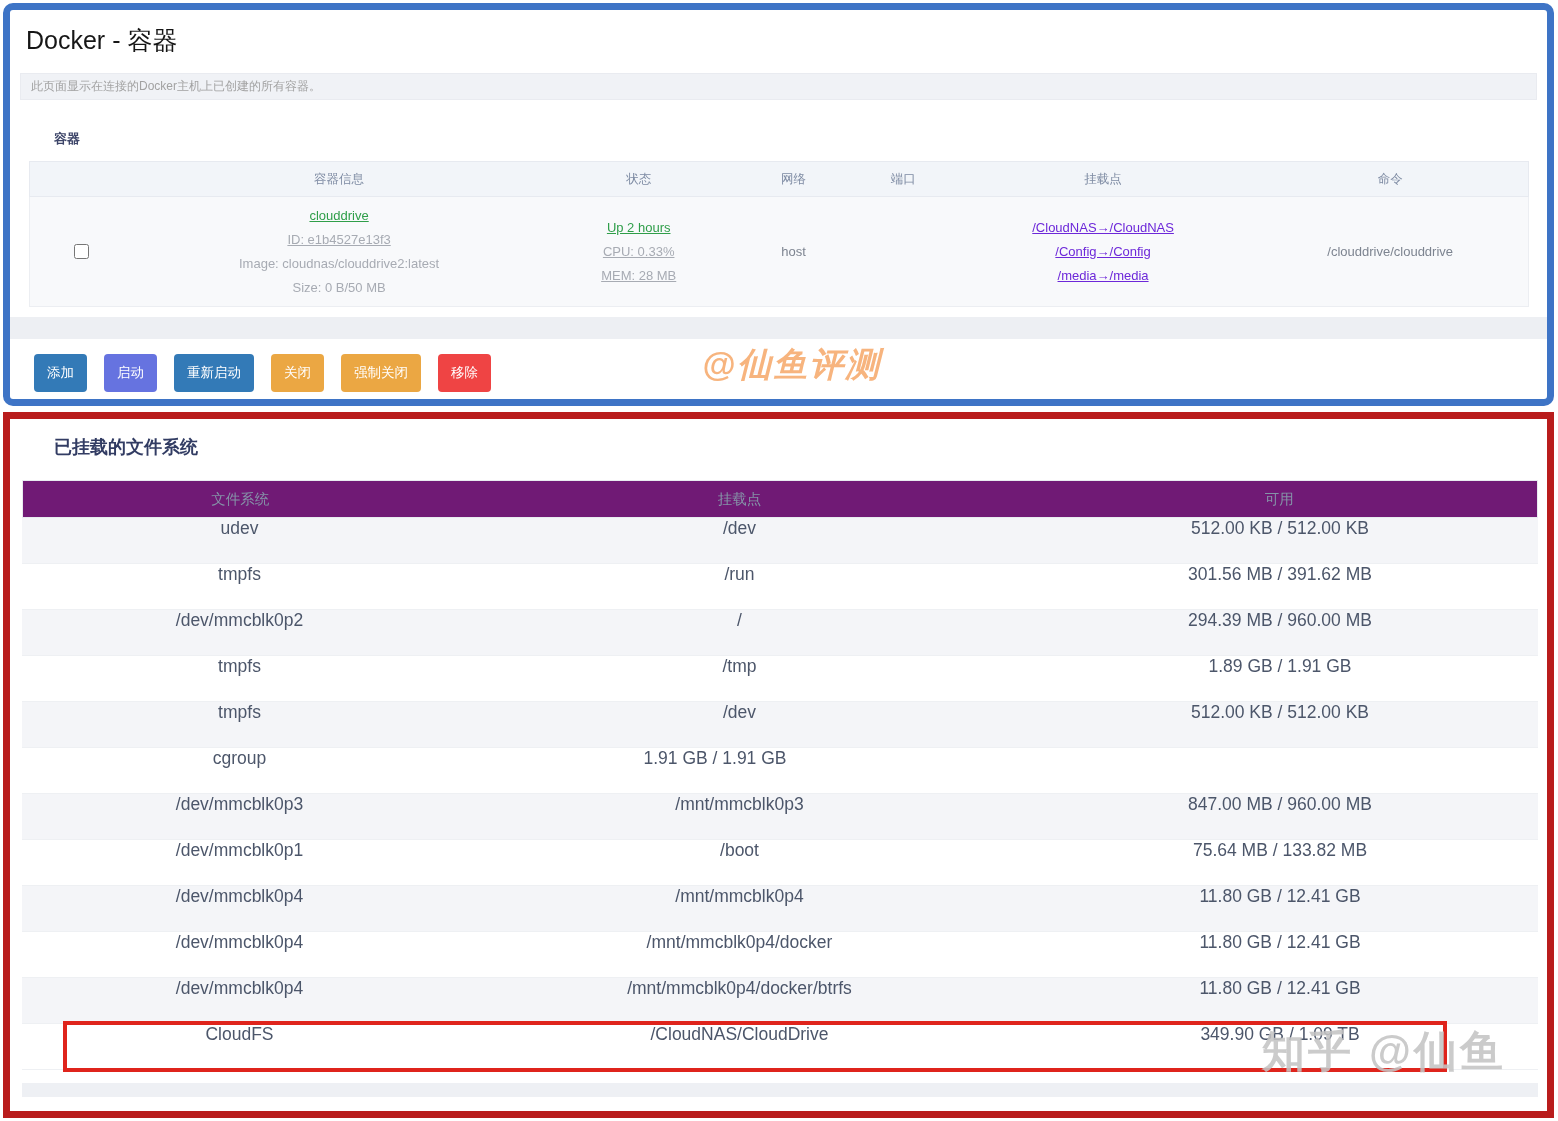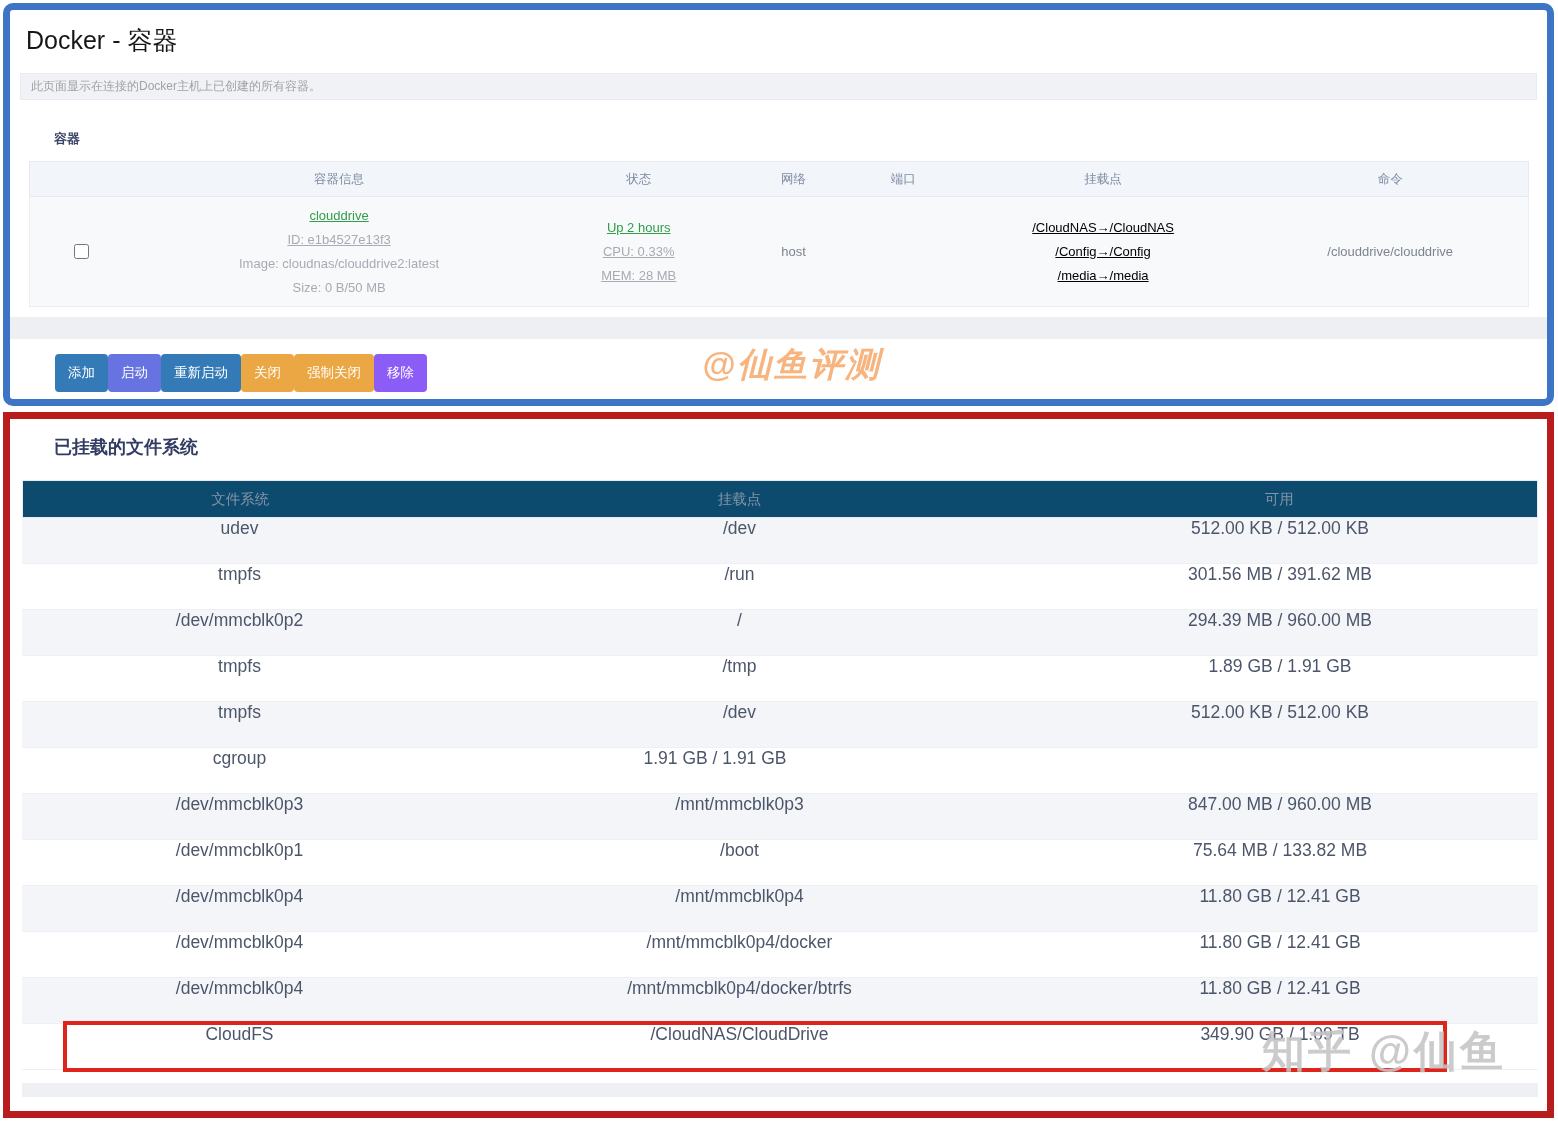"/CloudNAS→/CloudNAS" a.lnk-blue { color: #000000 -> #6d28d9 }
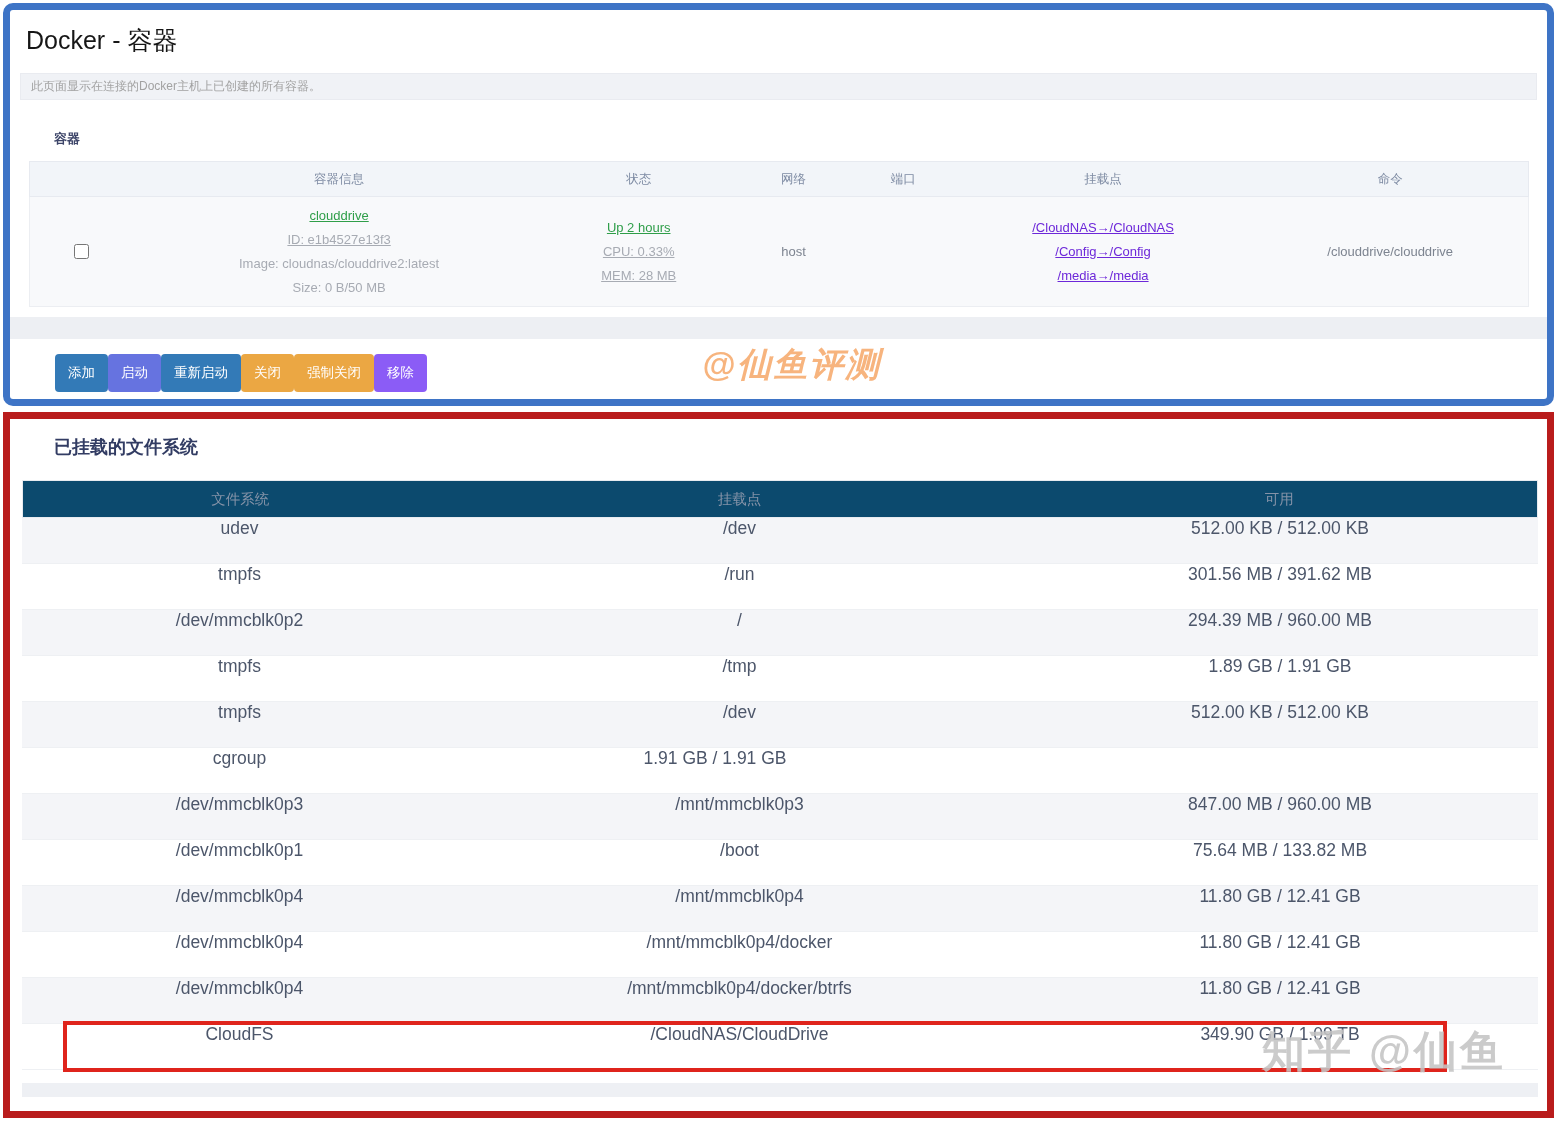"添加" .dp-buttons { gap: none -> 17px; padding: 15px 0 0 45px -> 15px 0 0 24px }
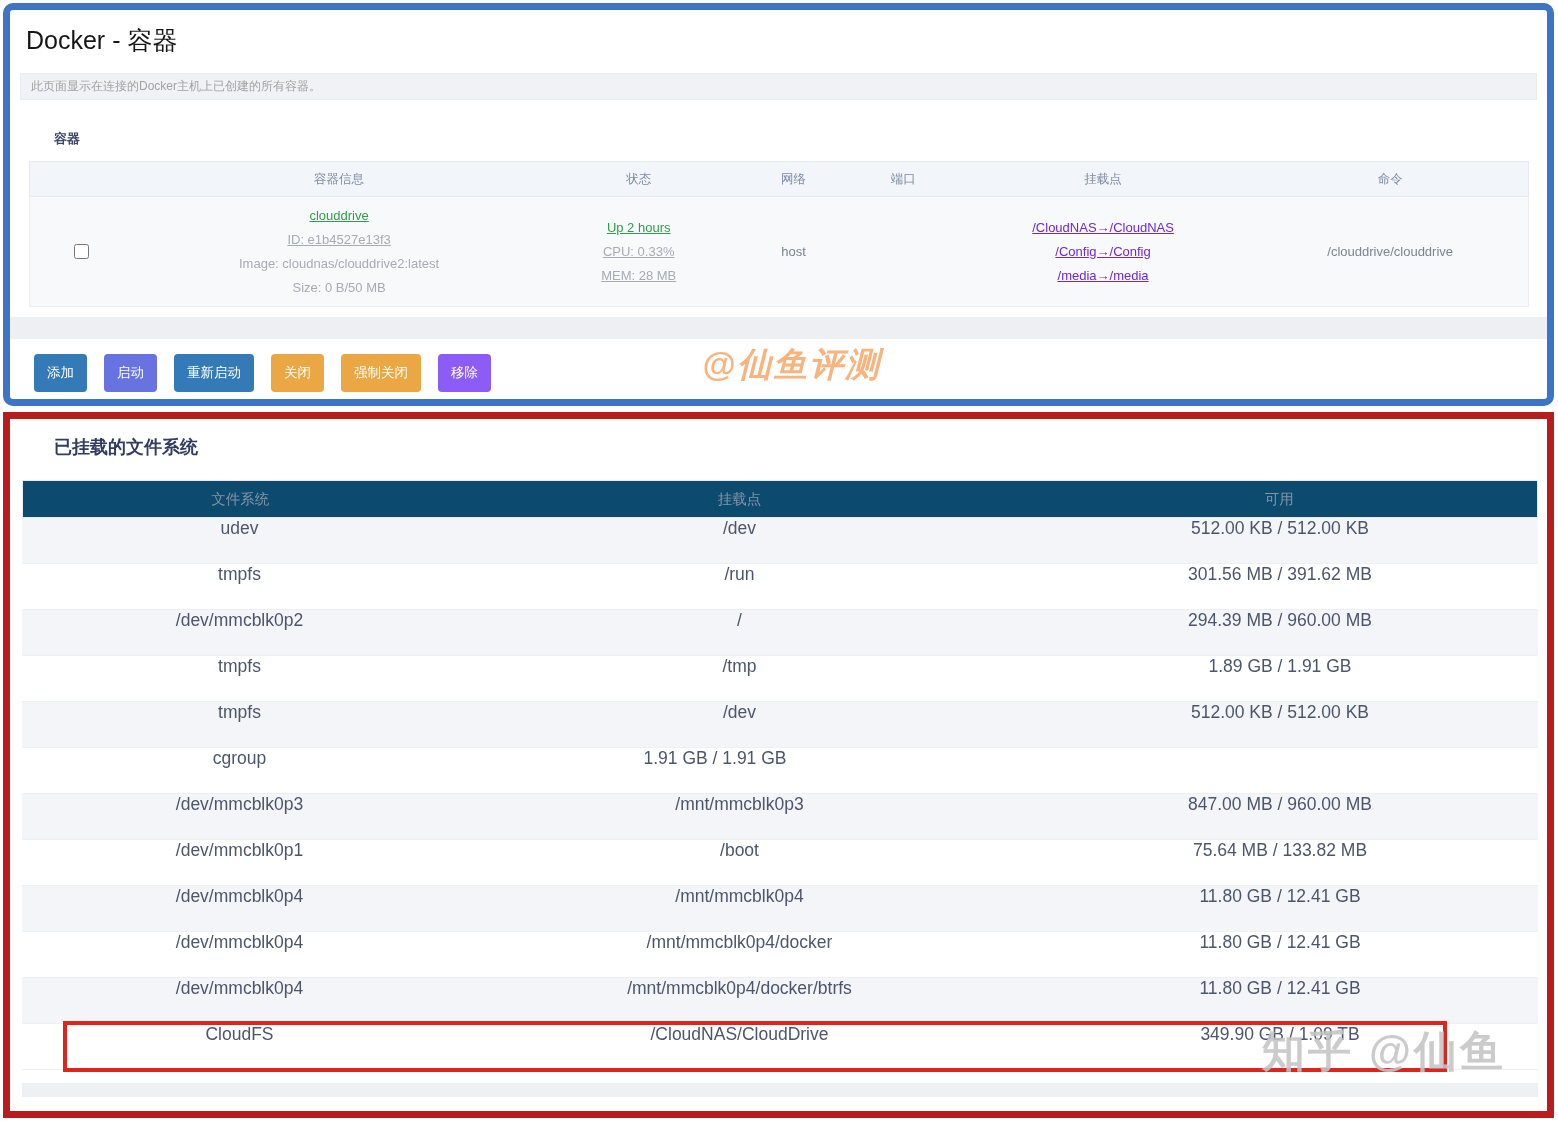"移除" button.btn { background: #8b5cf6 -> #ef4444 }
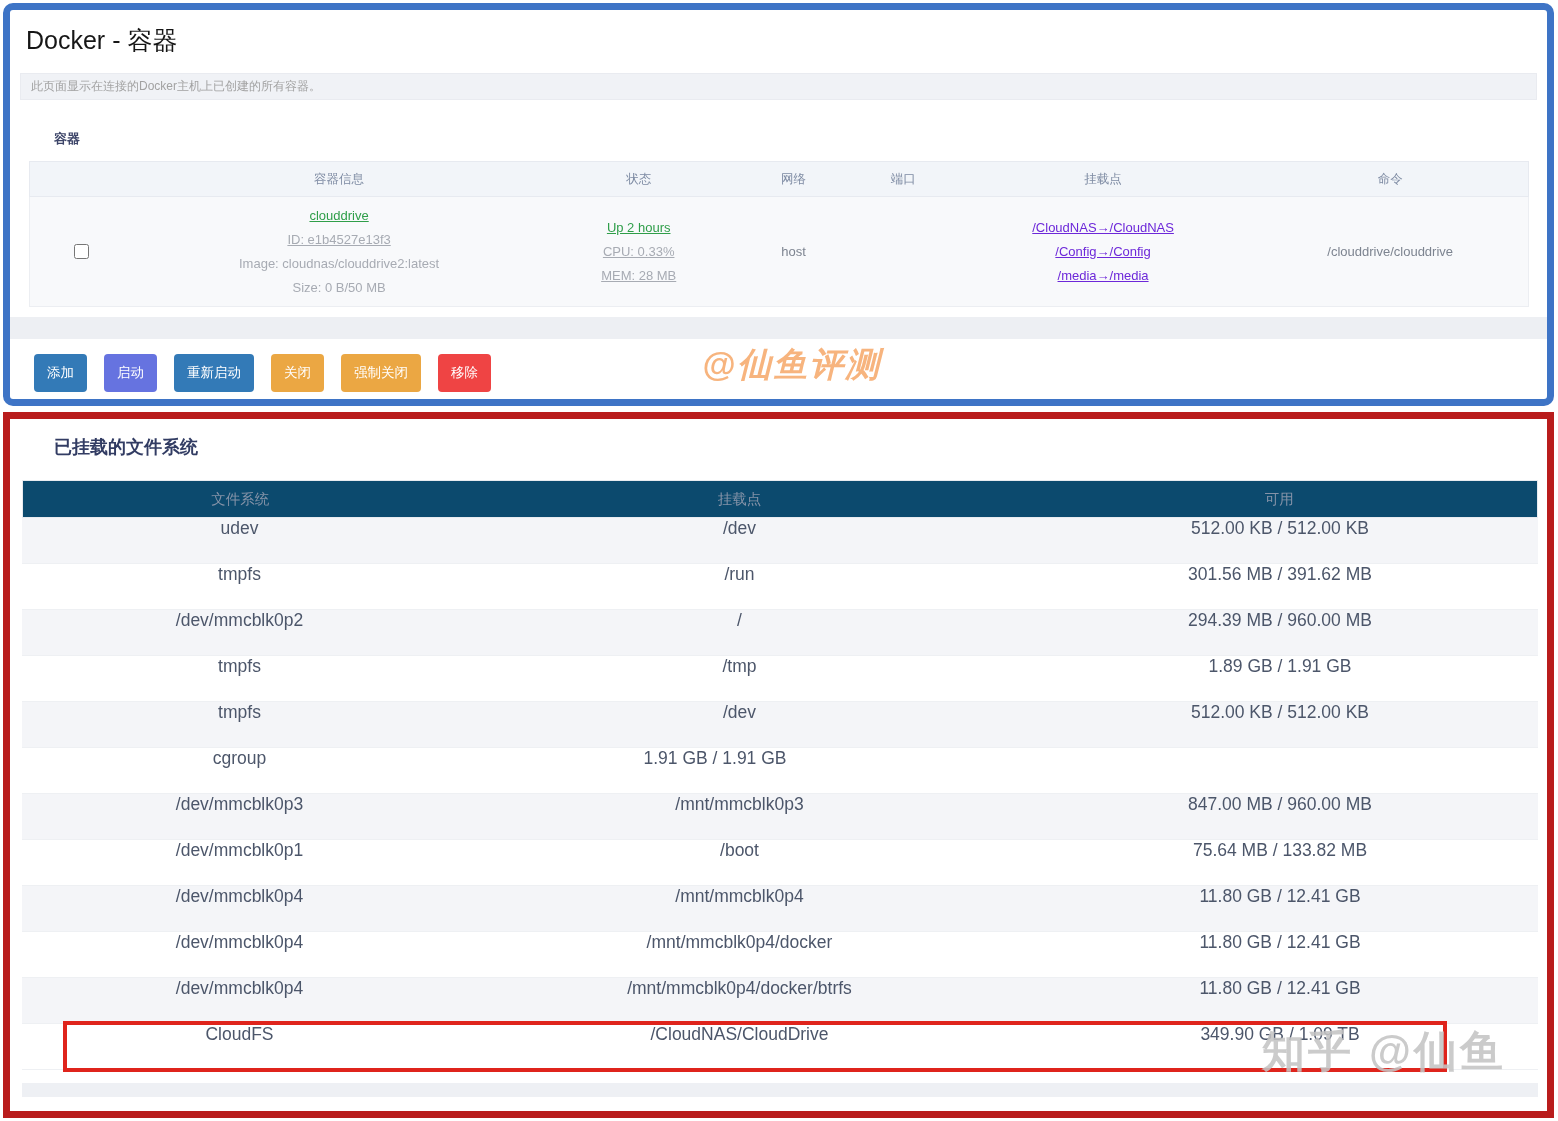"文件系统" .fs-head { background: #0c4a6e -> #701a75 }
